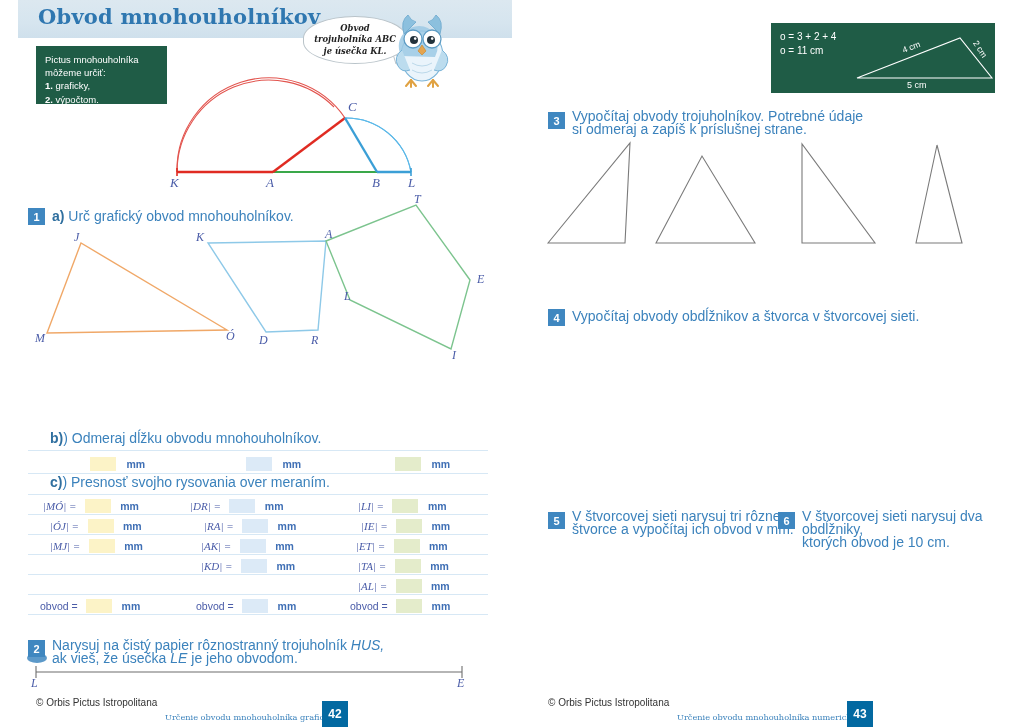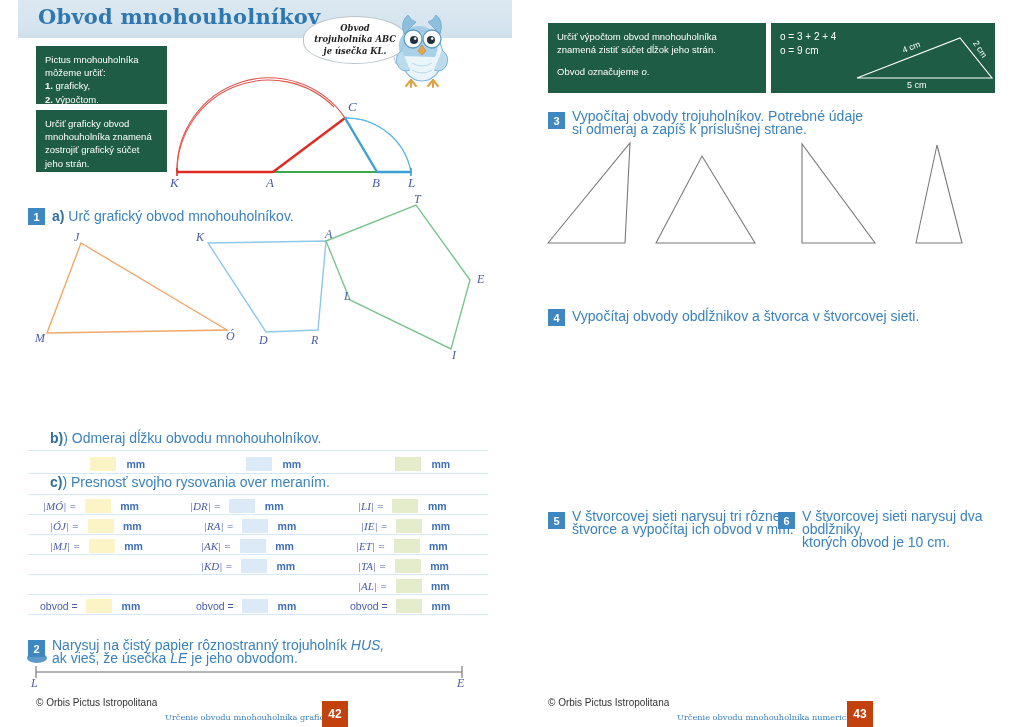"Určiť výpočtom obvod mnohouholníka" div.green-box { html: <div> <div>Určiť výpočtom obvod mnohouholníka</div> <div>znamená zistiť súčet dĺžok jeho strán.</div> <div></div> <div><span>Obvod označujeme </span><i>o</i><span>.</span></div> </div> -> none }
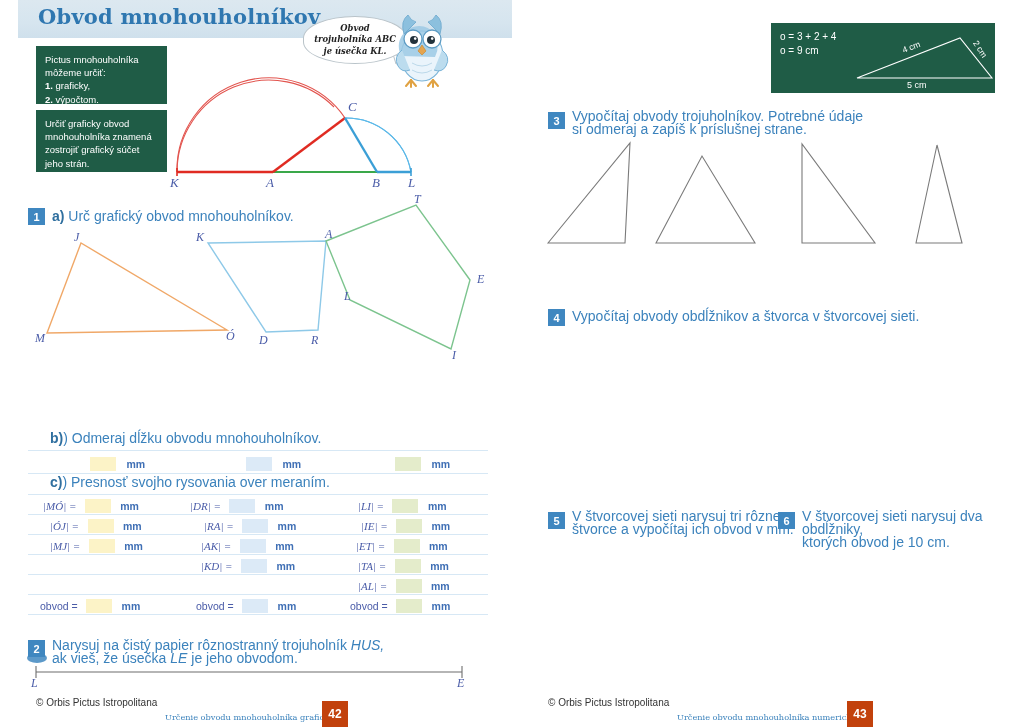"o = 9 cm" div.formula { text: 9 -> 11 }
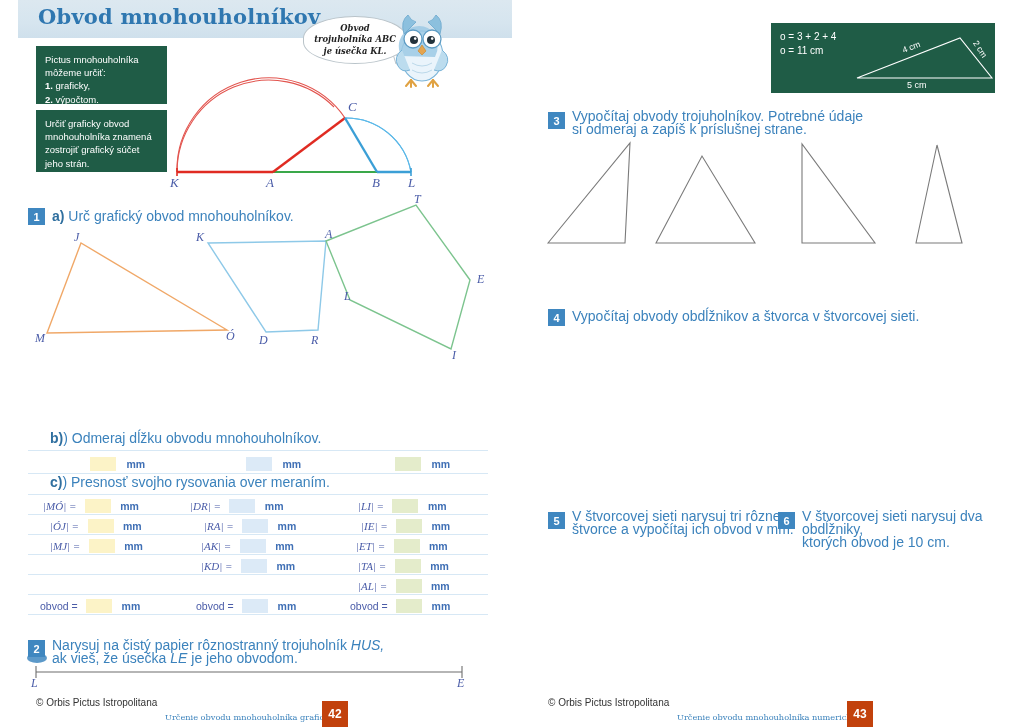"Určiť graficky obvod mnohouholníka" div.green-box { html: <div> <span>Určiť graficky obvod mnohouholníka znamená zostrojiť grafický súčet jeho strán.</span> </div> -> none }
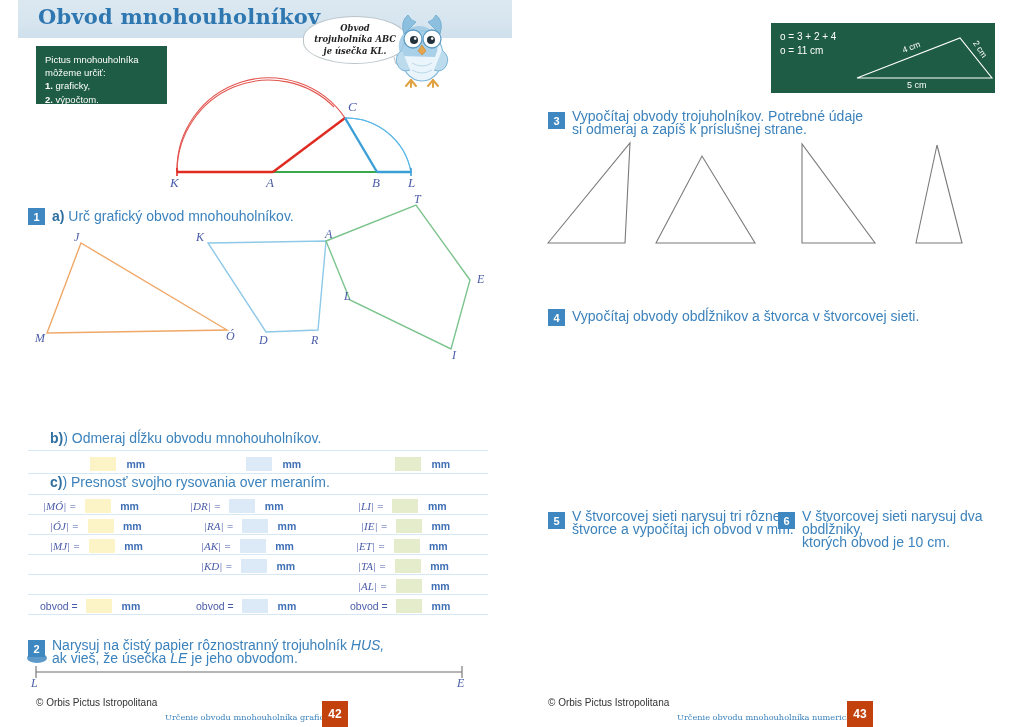"42" .foot-num { background: #c2410c -> #0369a1 }
